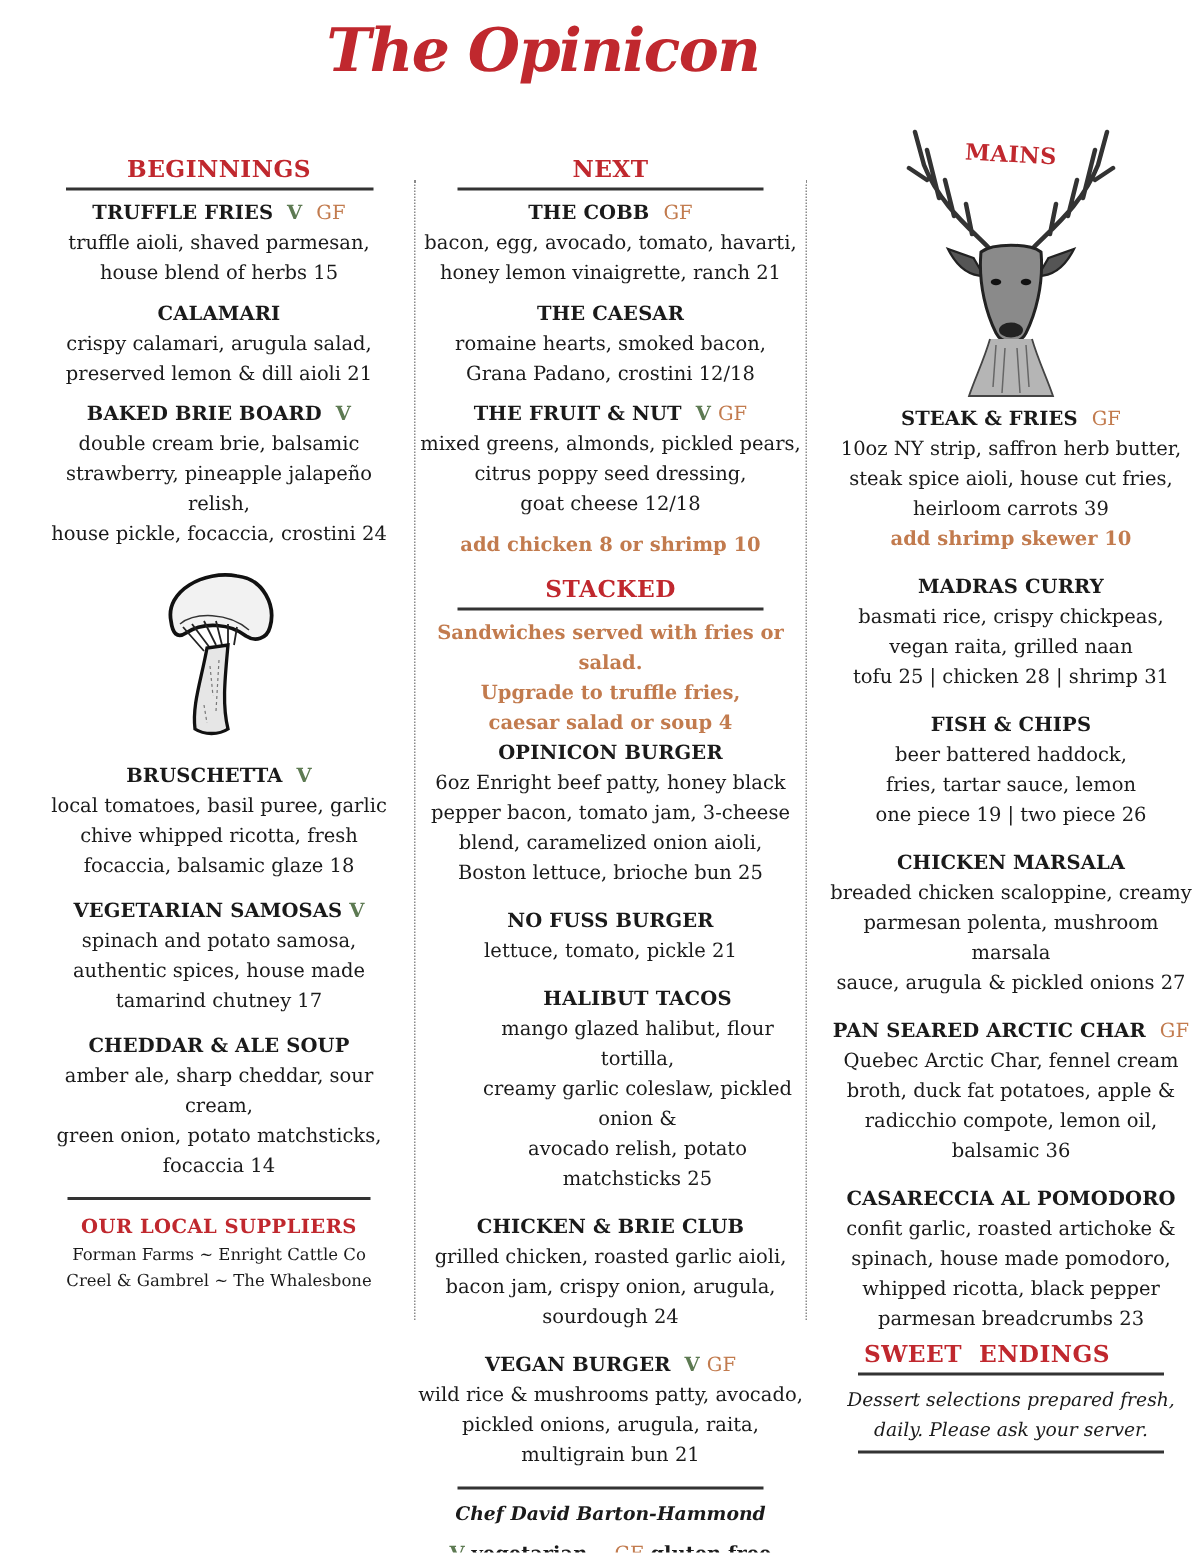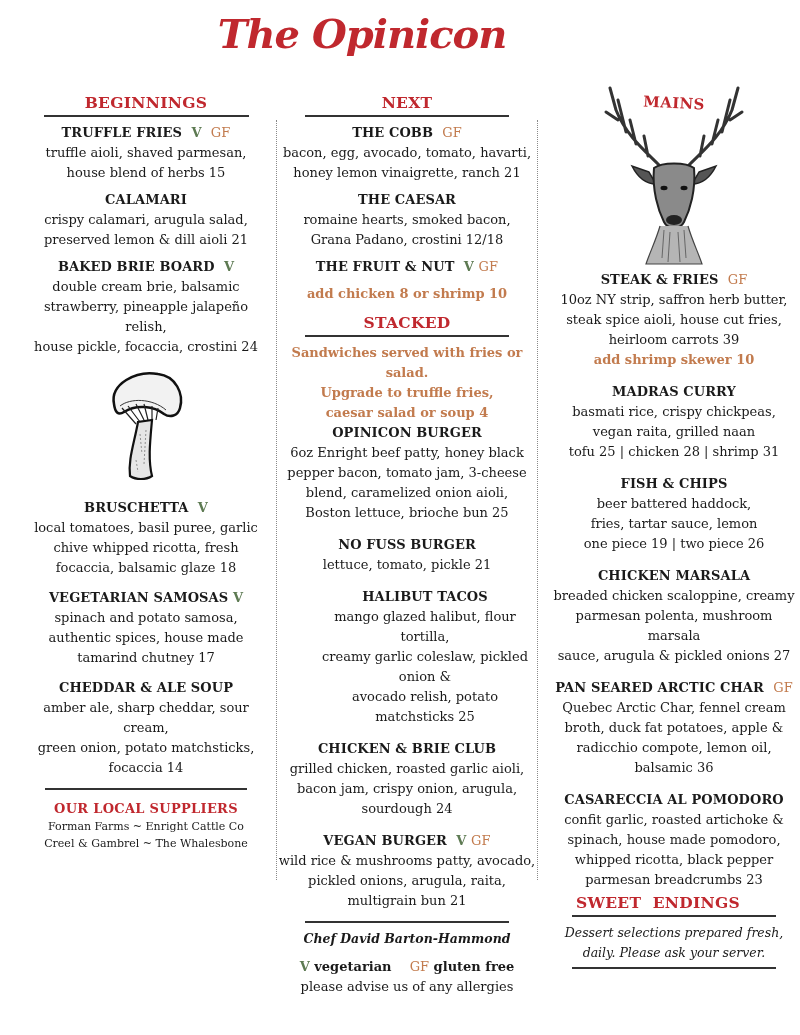"BEGINNINGS" .col { top: 94px -> 104px }
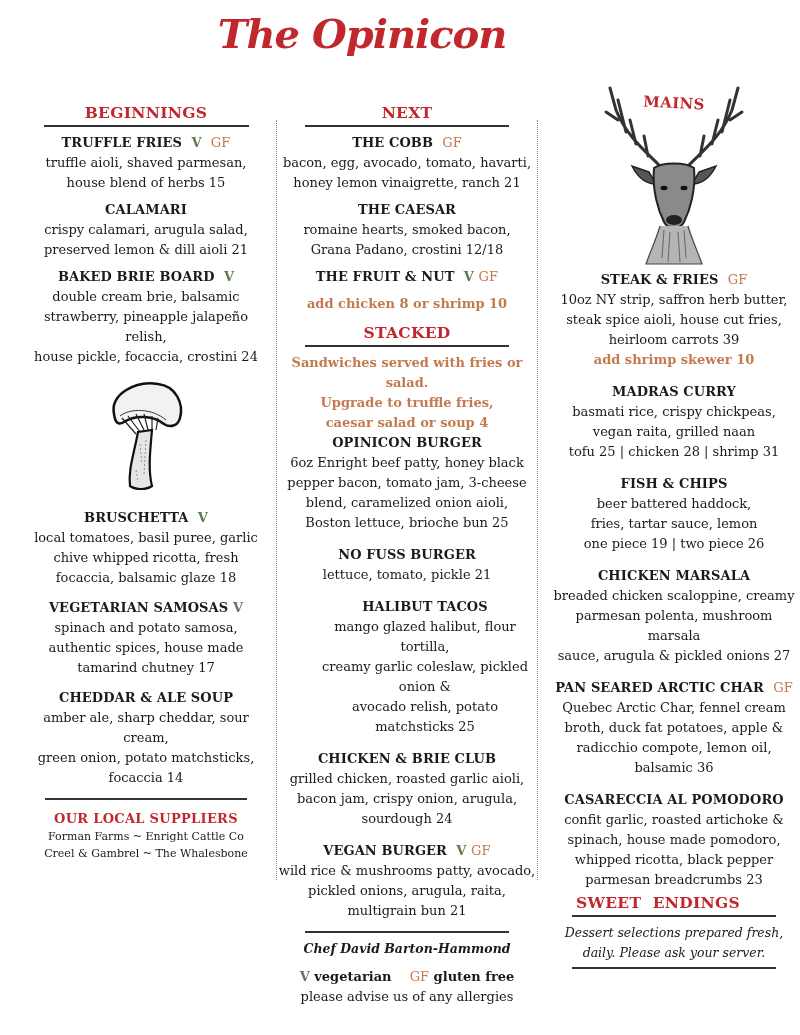"mixed greens, almonds, pickled pears," div.item-desc { html: none -> <div>mixed greens, almonds, pickled pears, citrus poppy seed dressing, goat cheese 12/18</div> }
